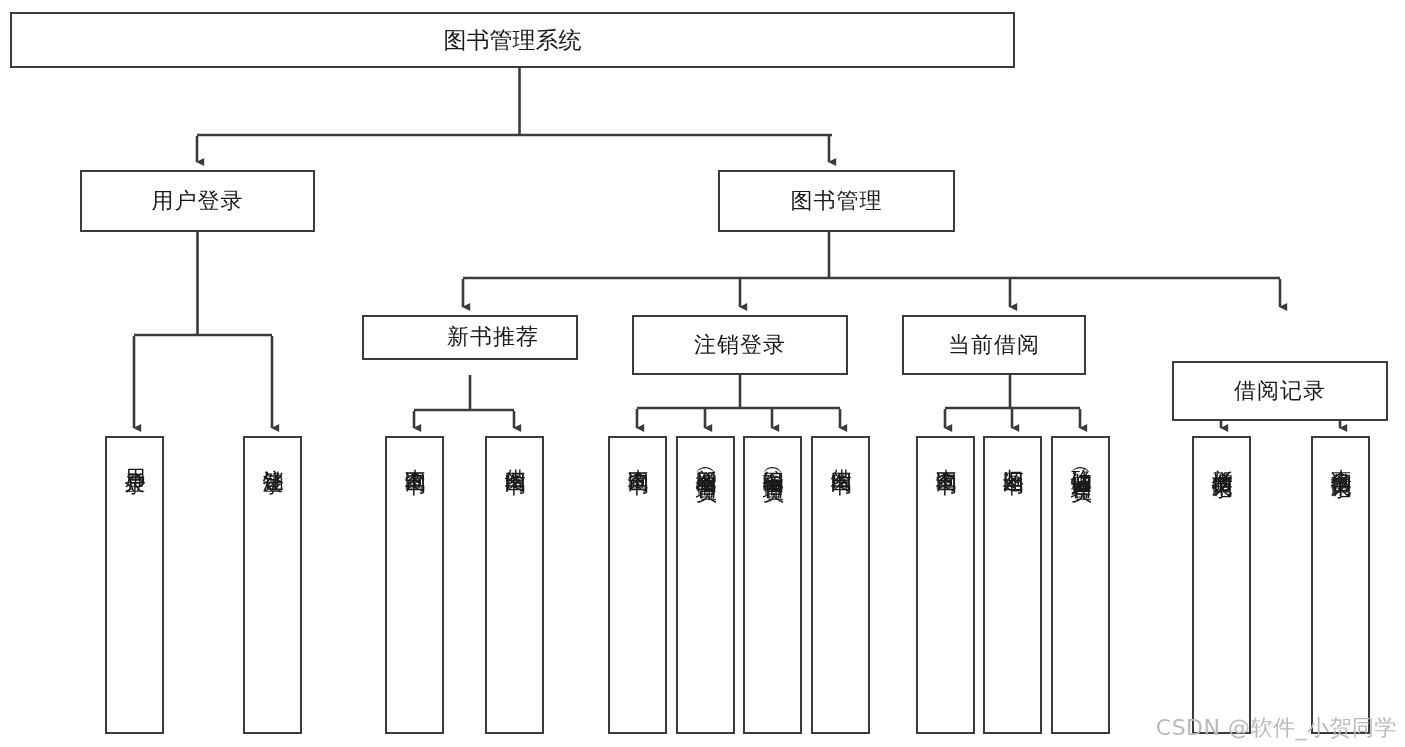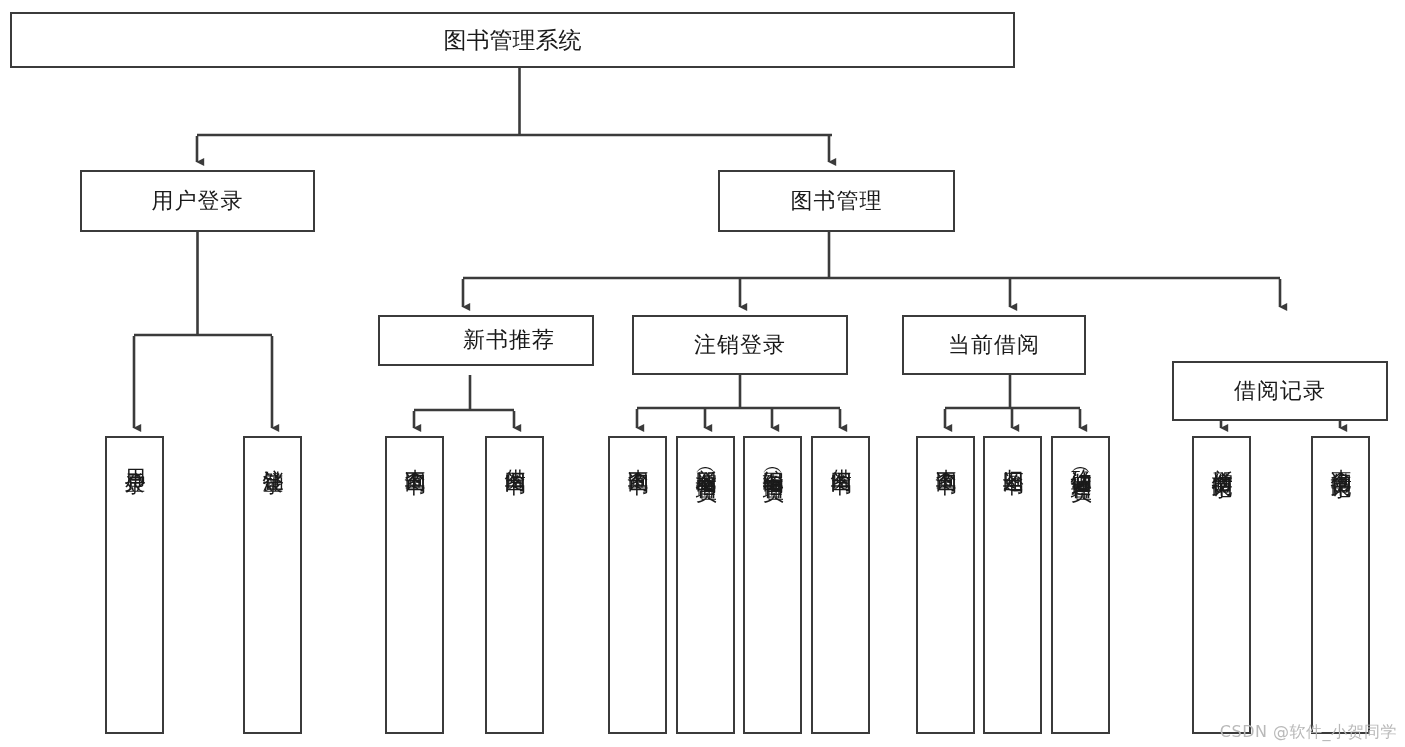"新书推荐" div.node { height: 51px -> 45px; left: 378px -> 362px }
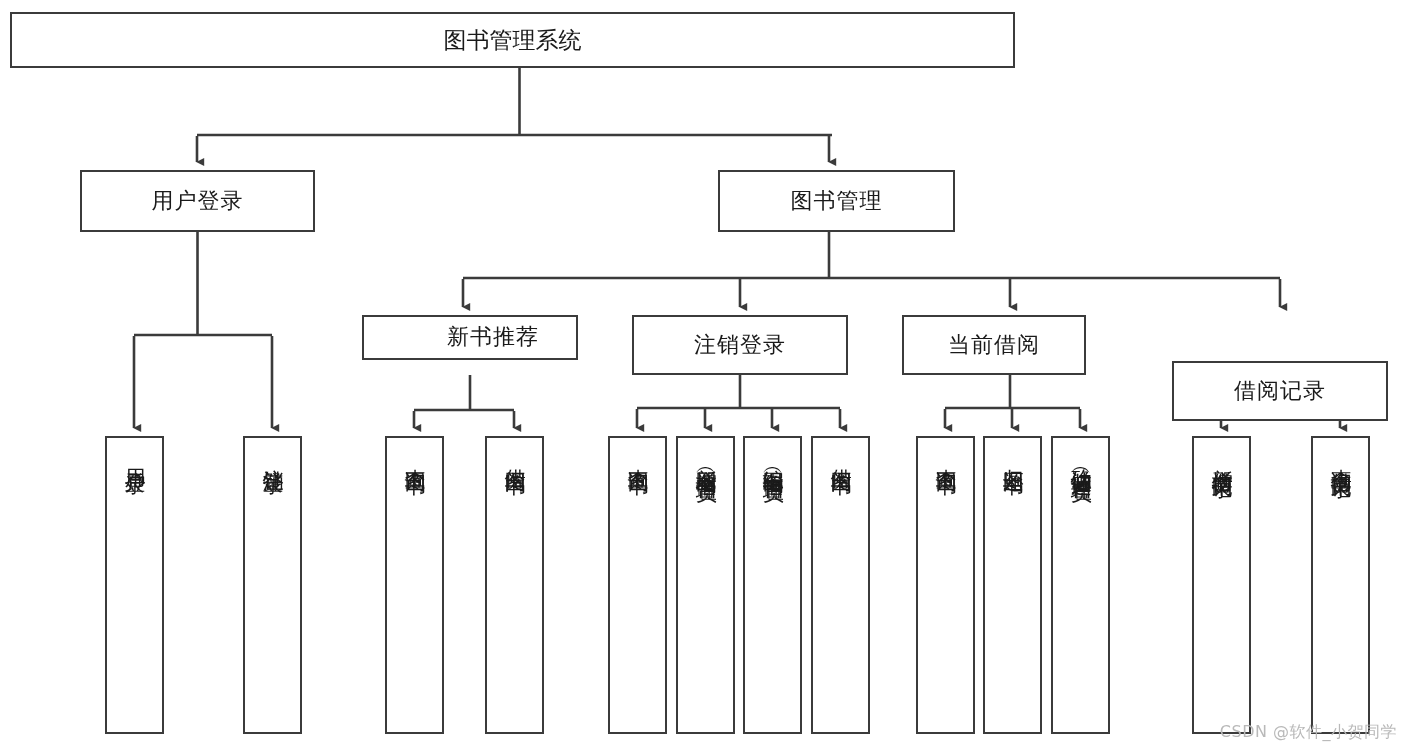"CSDN @软件_小贺同学" .watermark { font-size: 16px -> 22px }
